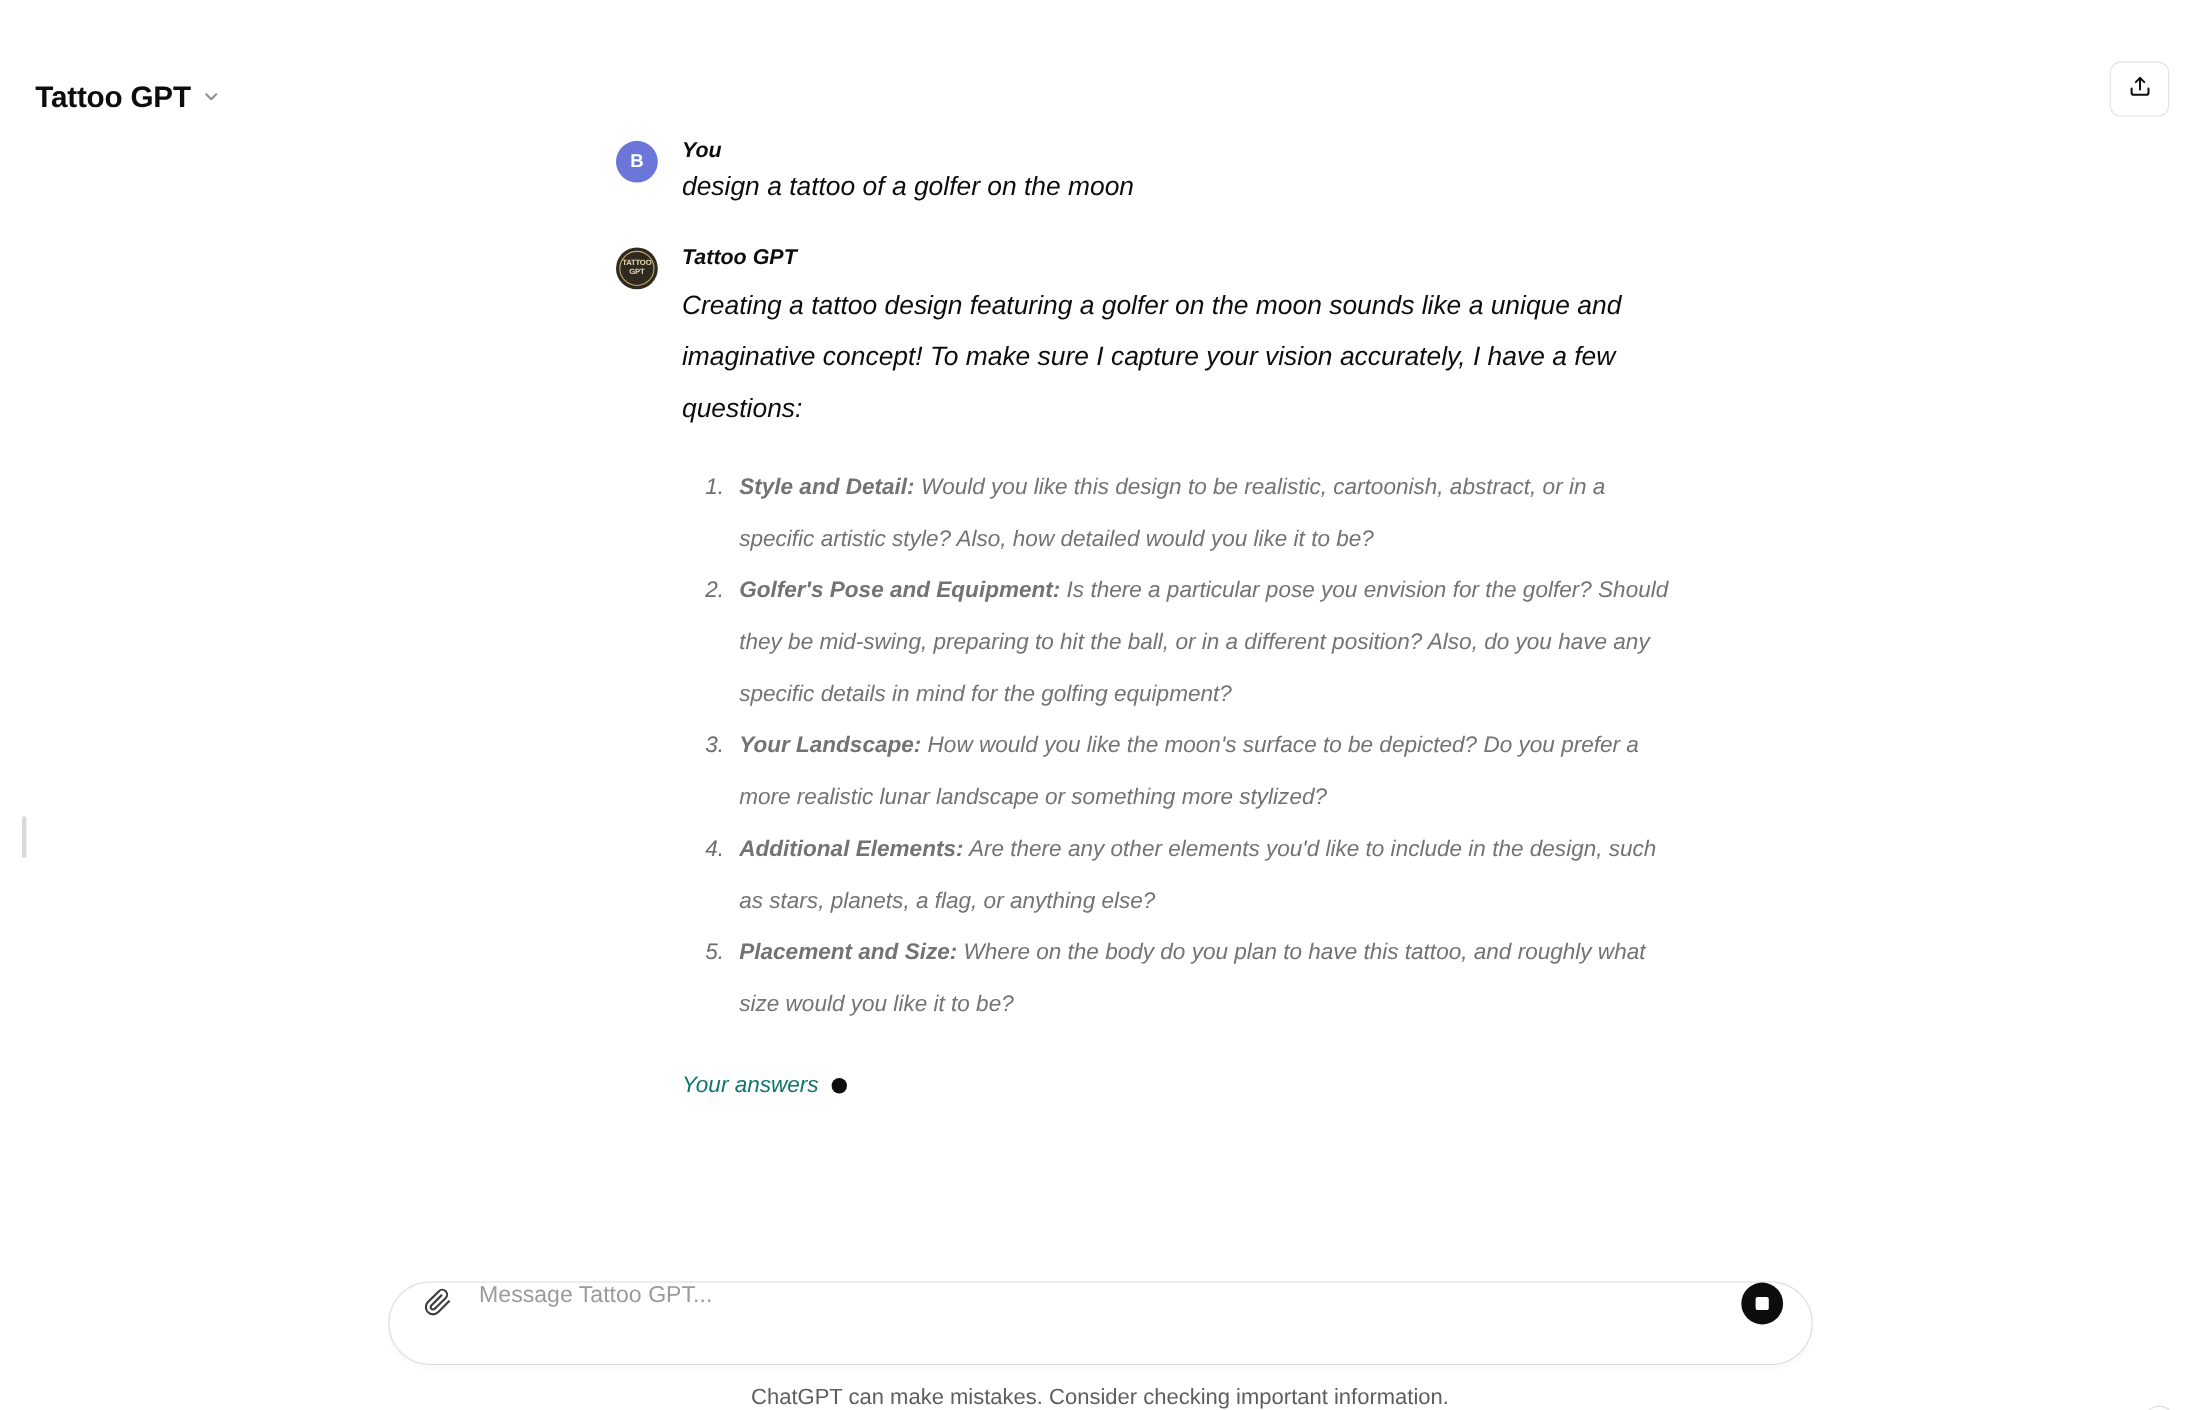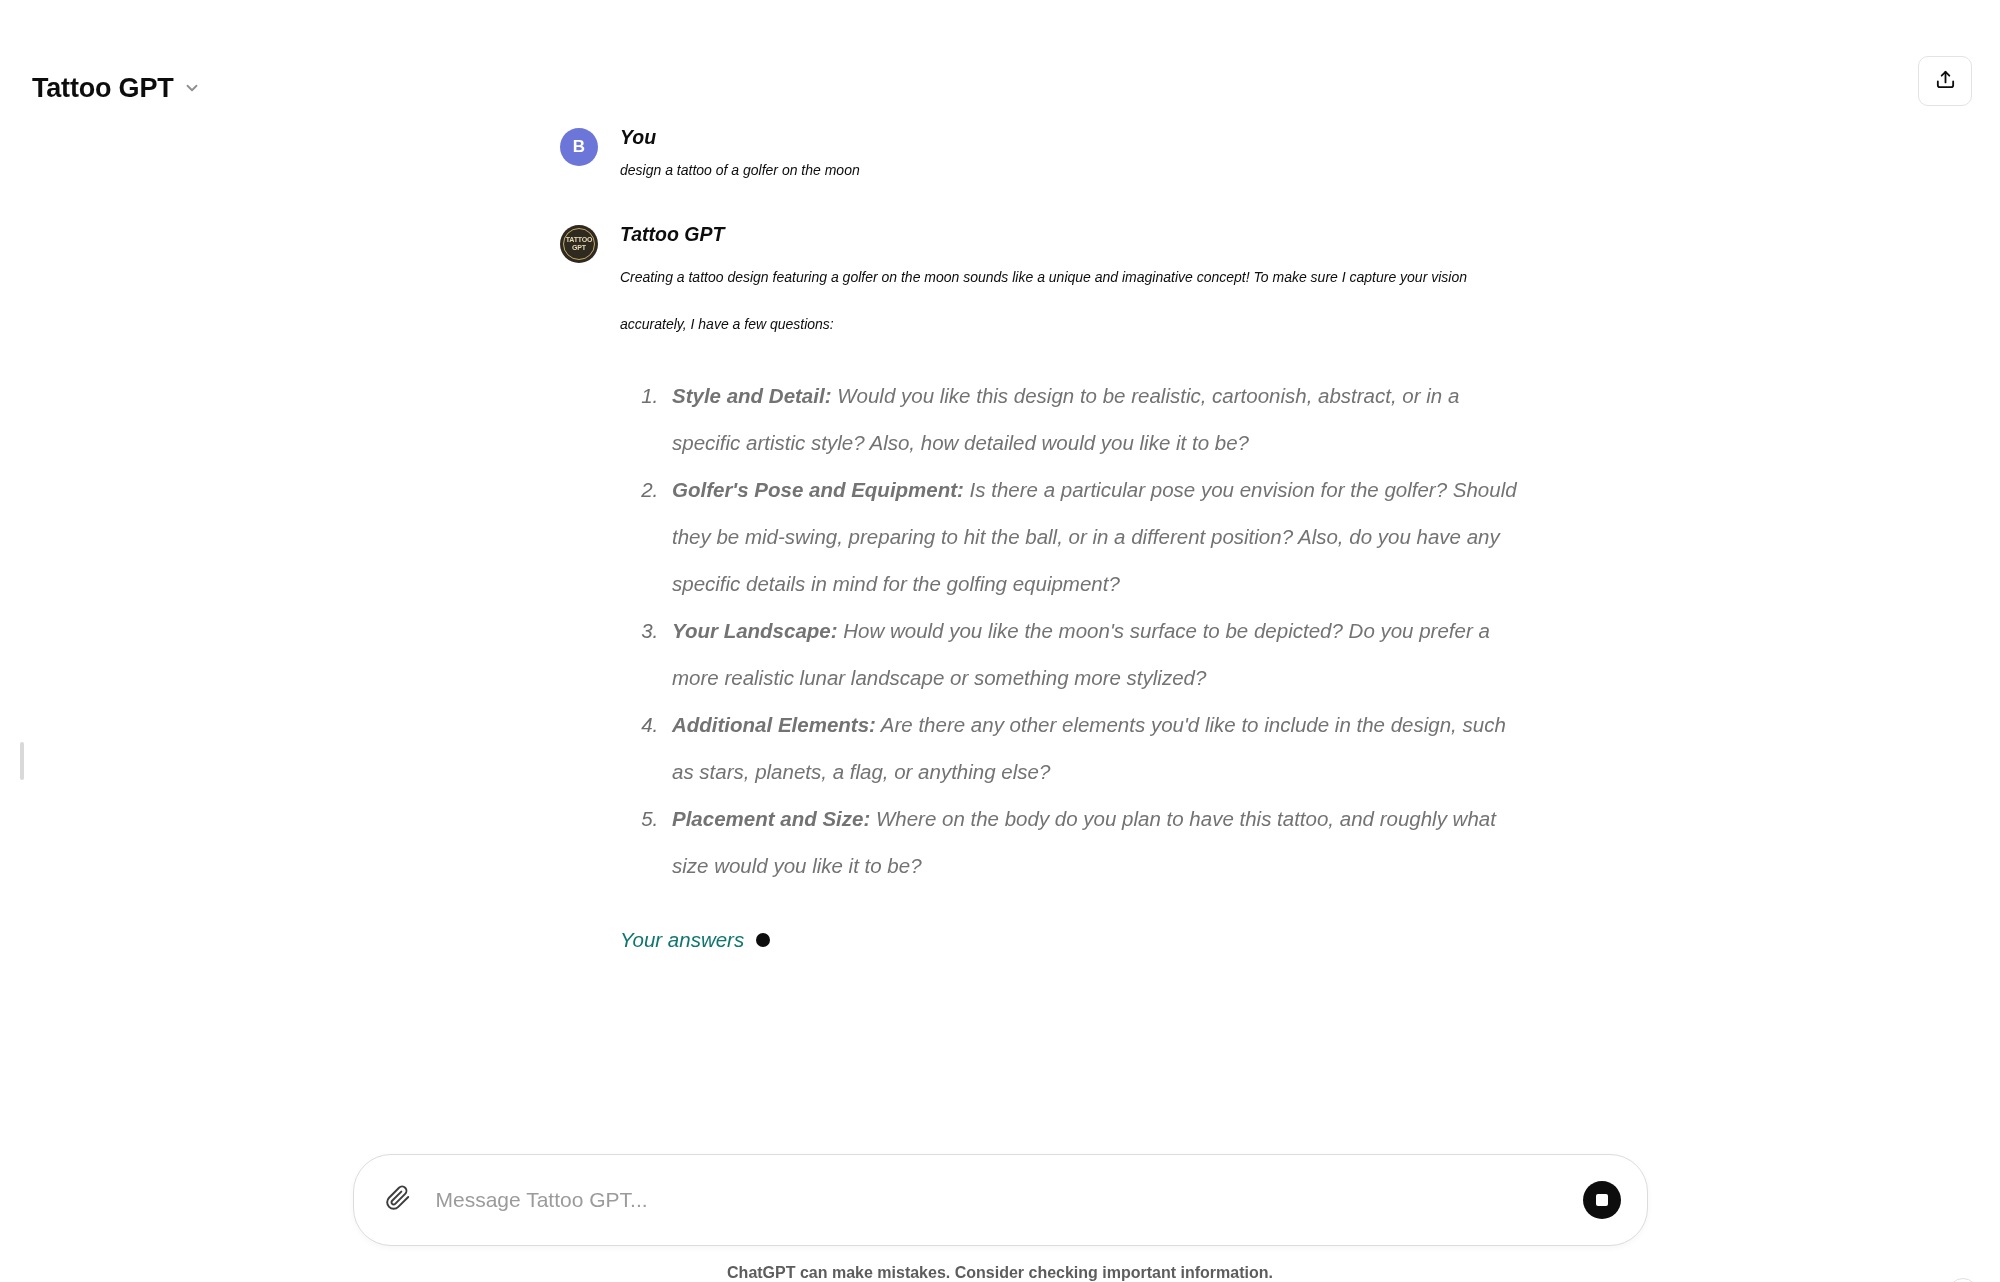"design a tattoo of a" .para { font-size: 14px -> 24px }
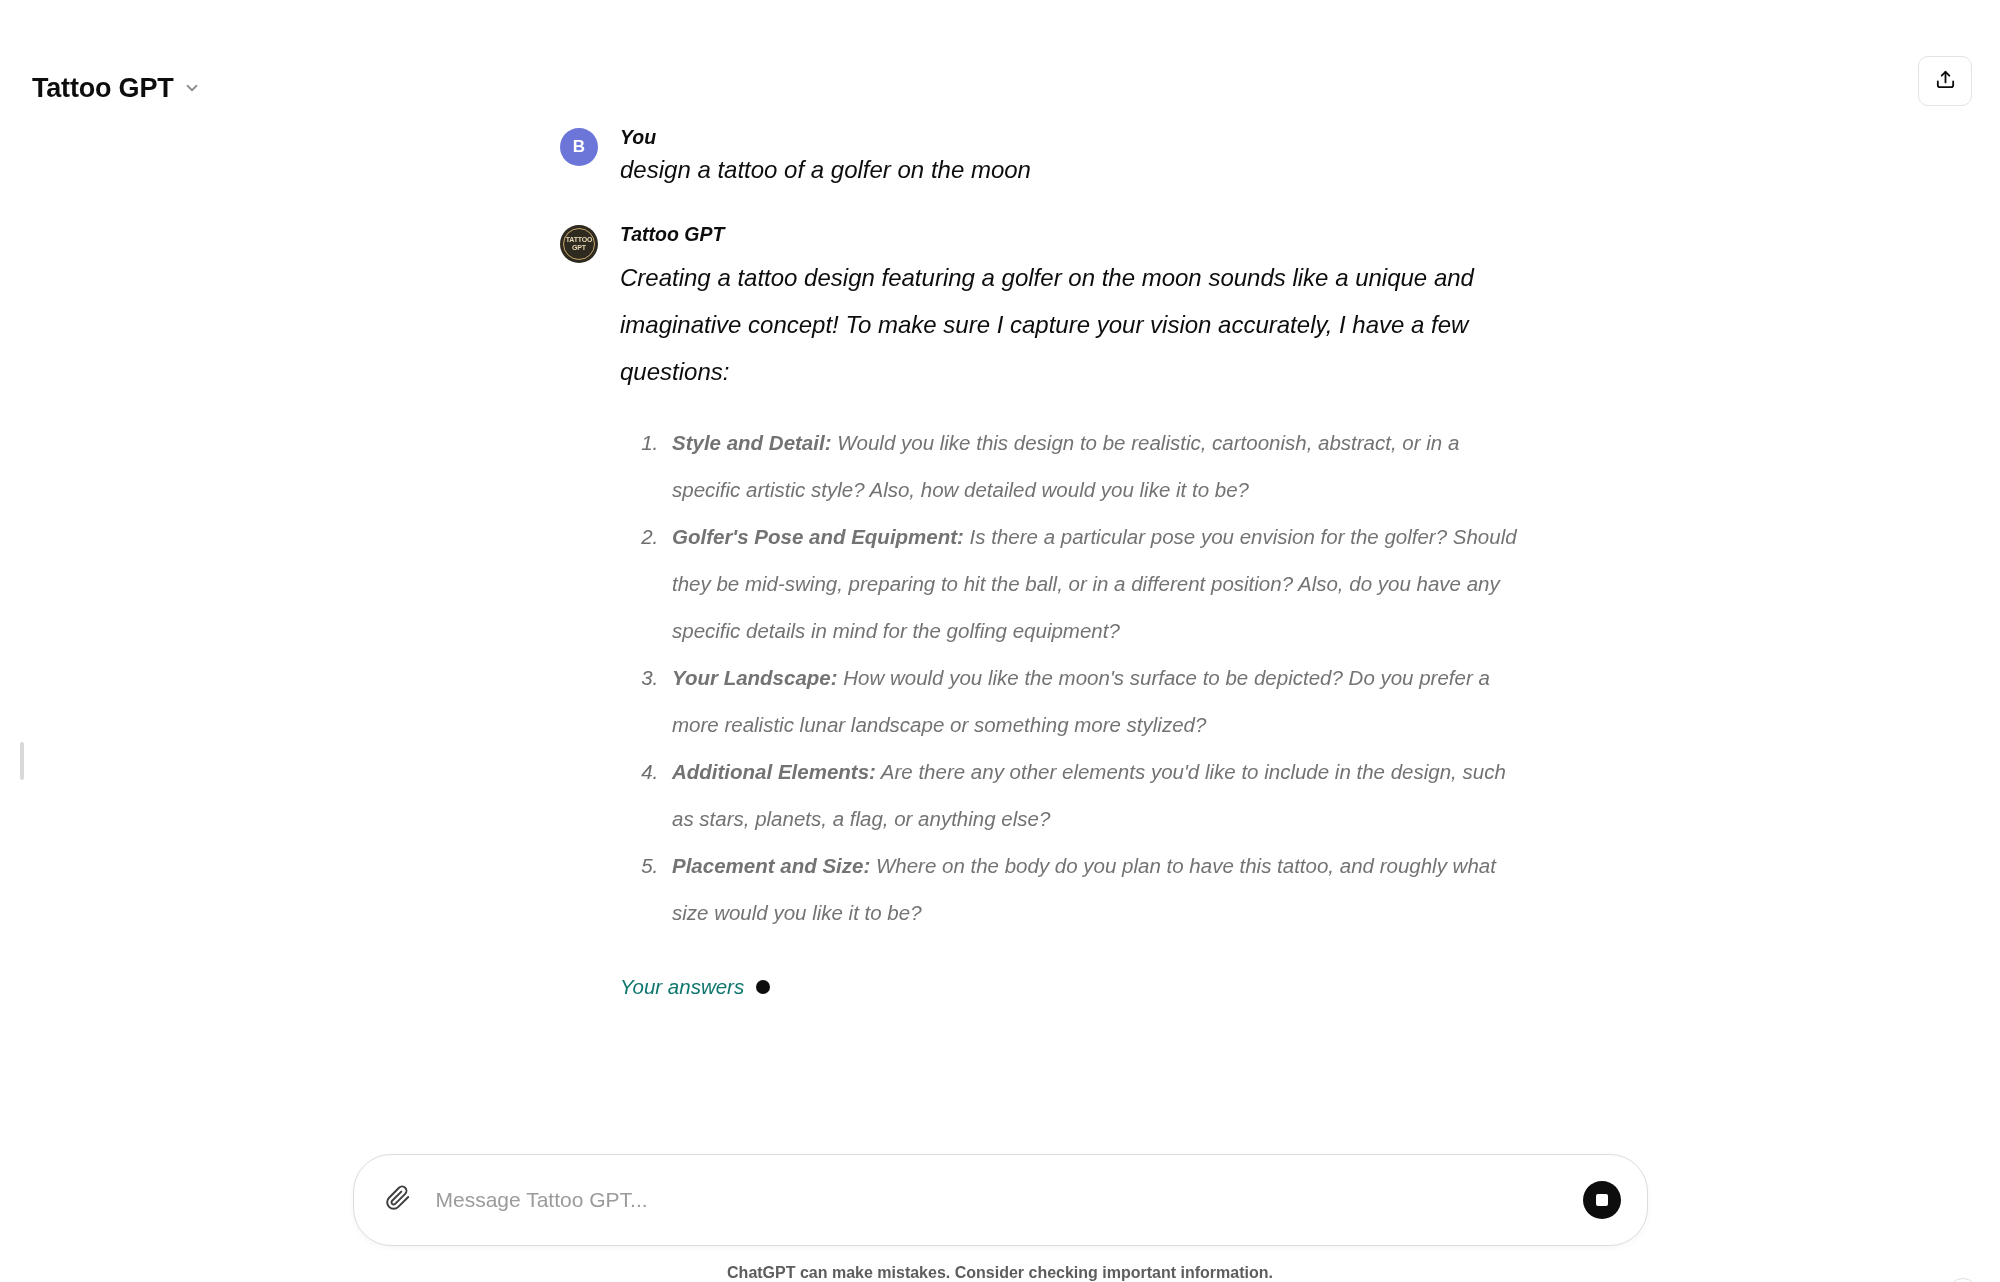"Message Tattoo GPT..." .composer { align-items: center -> flex-start; height: 92px -> 76px }
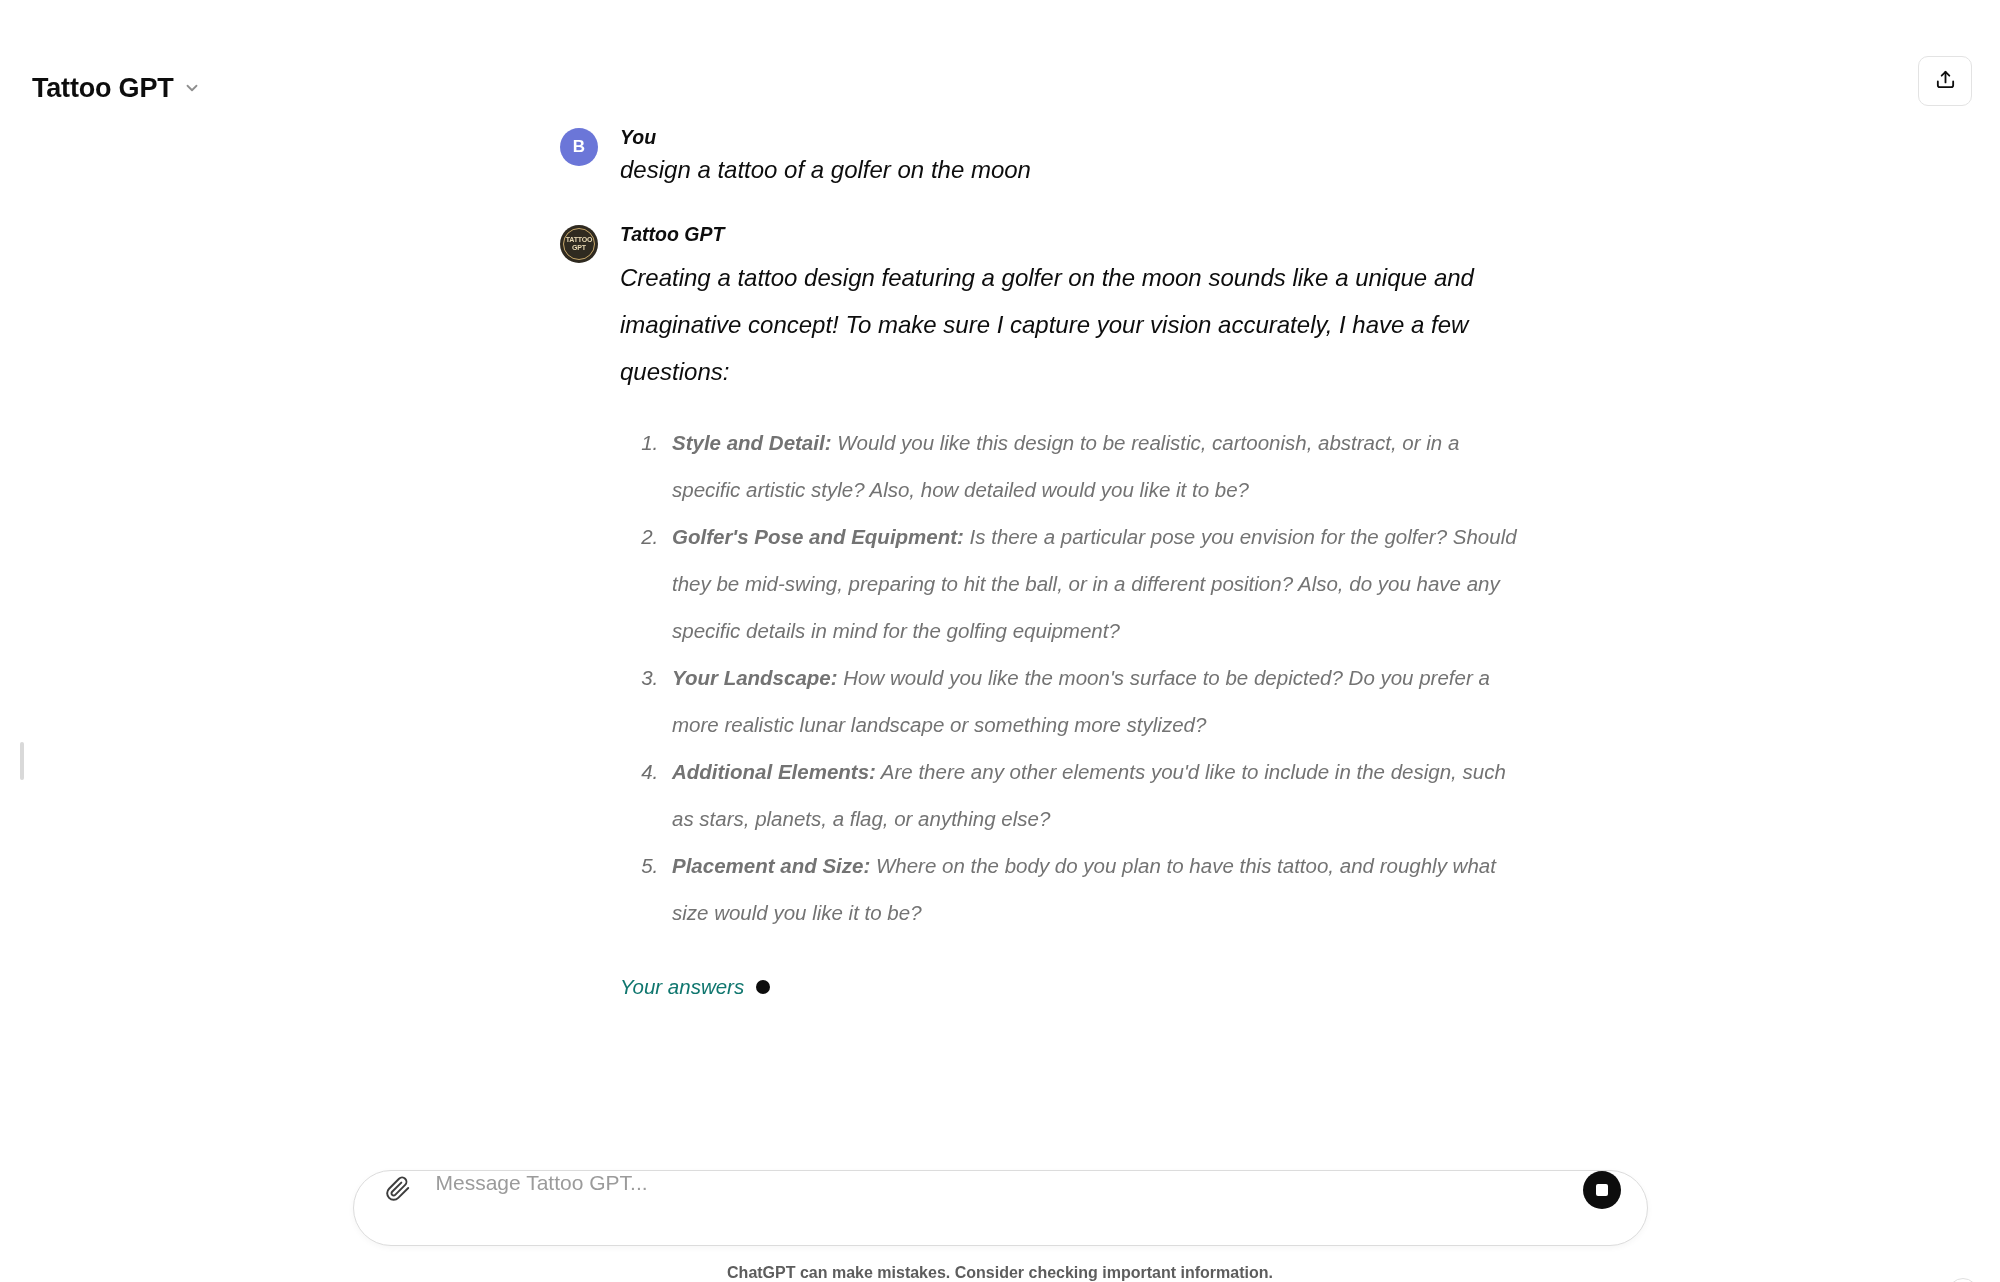"ChatGPT can make mistakes. Consider" .disclaimer { font-size: 16px -> 20px; font-weight: 700 -> 400 }
